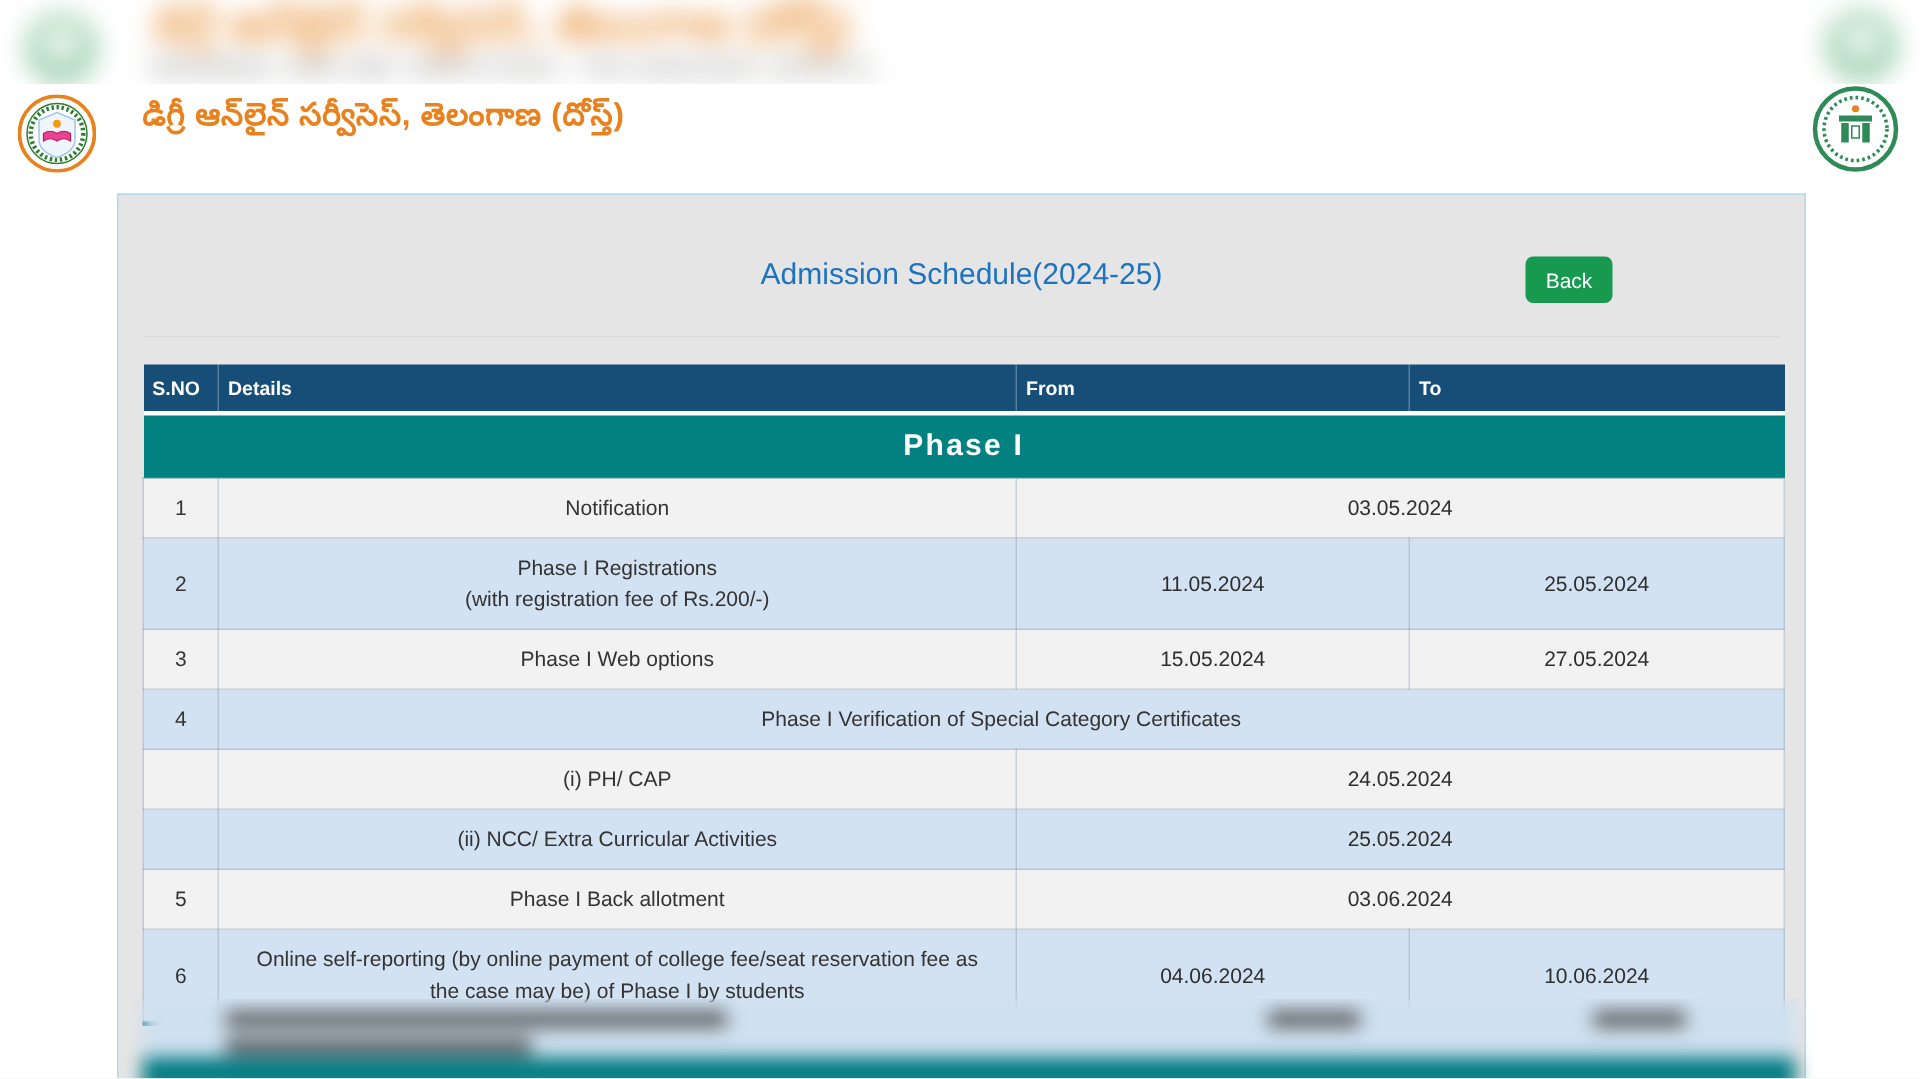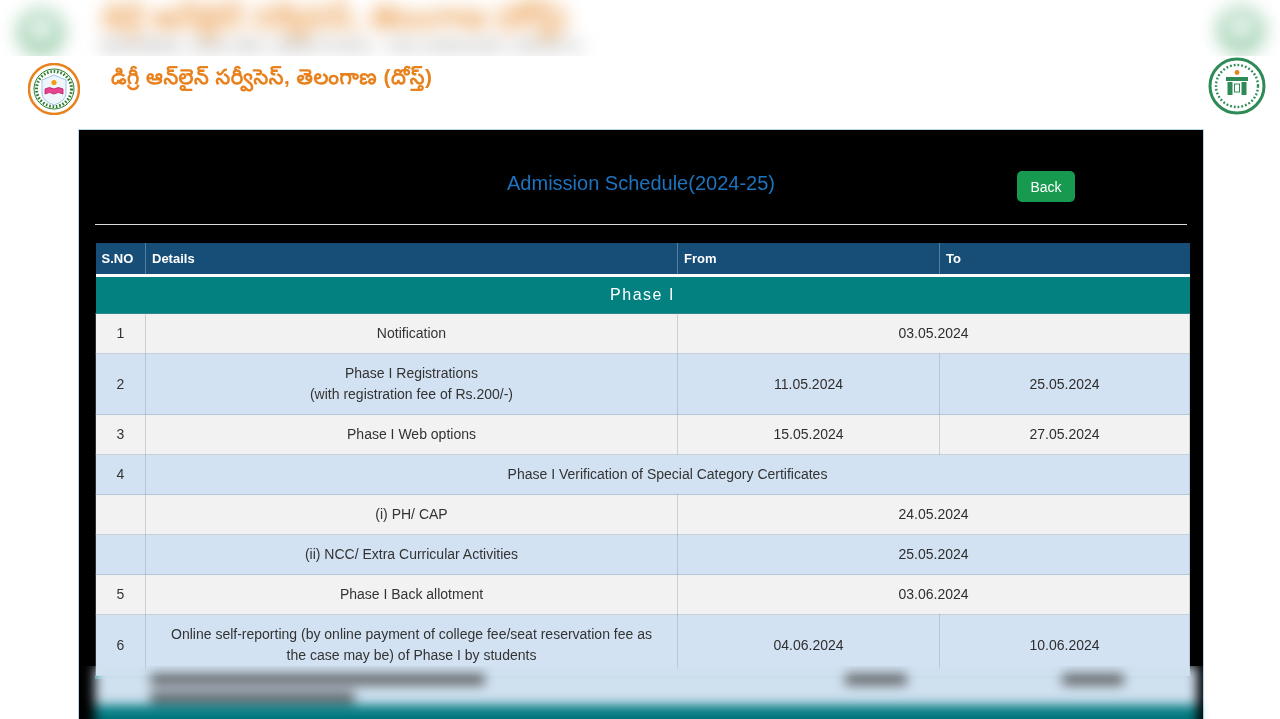"డిగ్రీ ఆన్‌లైన్ సర్వీసెస్, తెలంగాణ" .brand-header { left: 16px -> 0 }
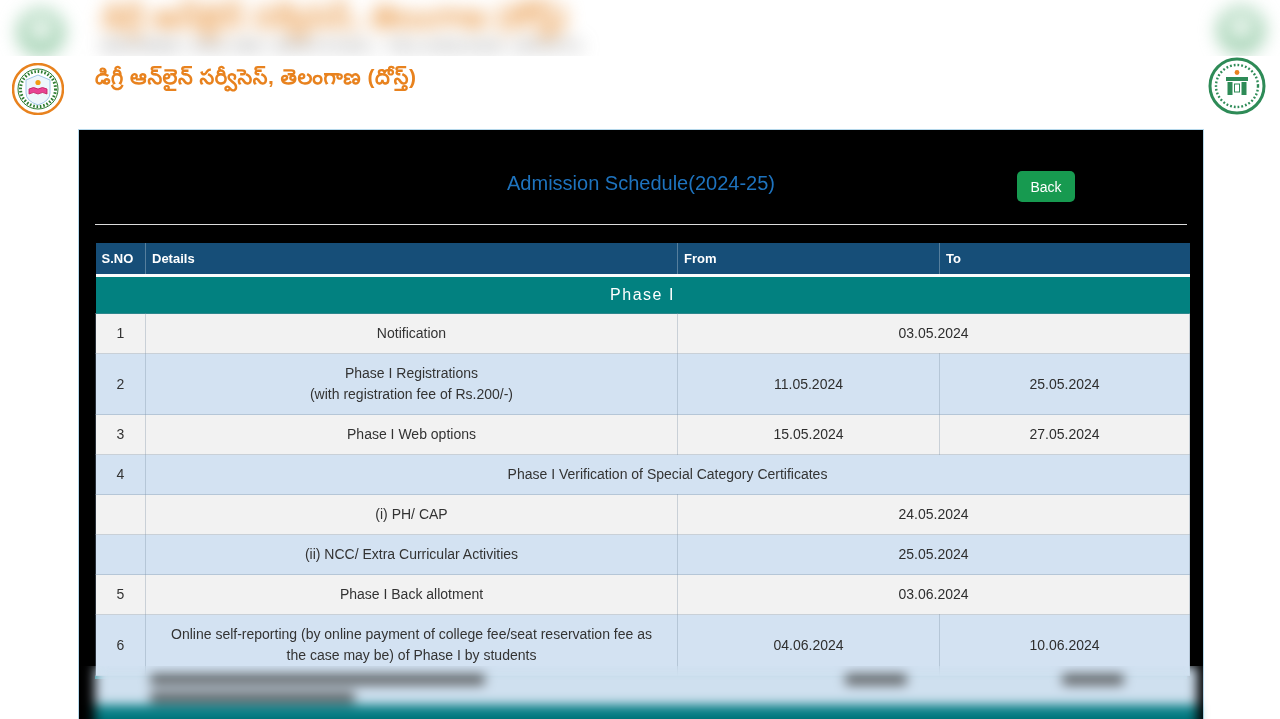"Admission Schedule(2024-25)" .card { background: #000000 -> #e5e5e5 }
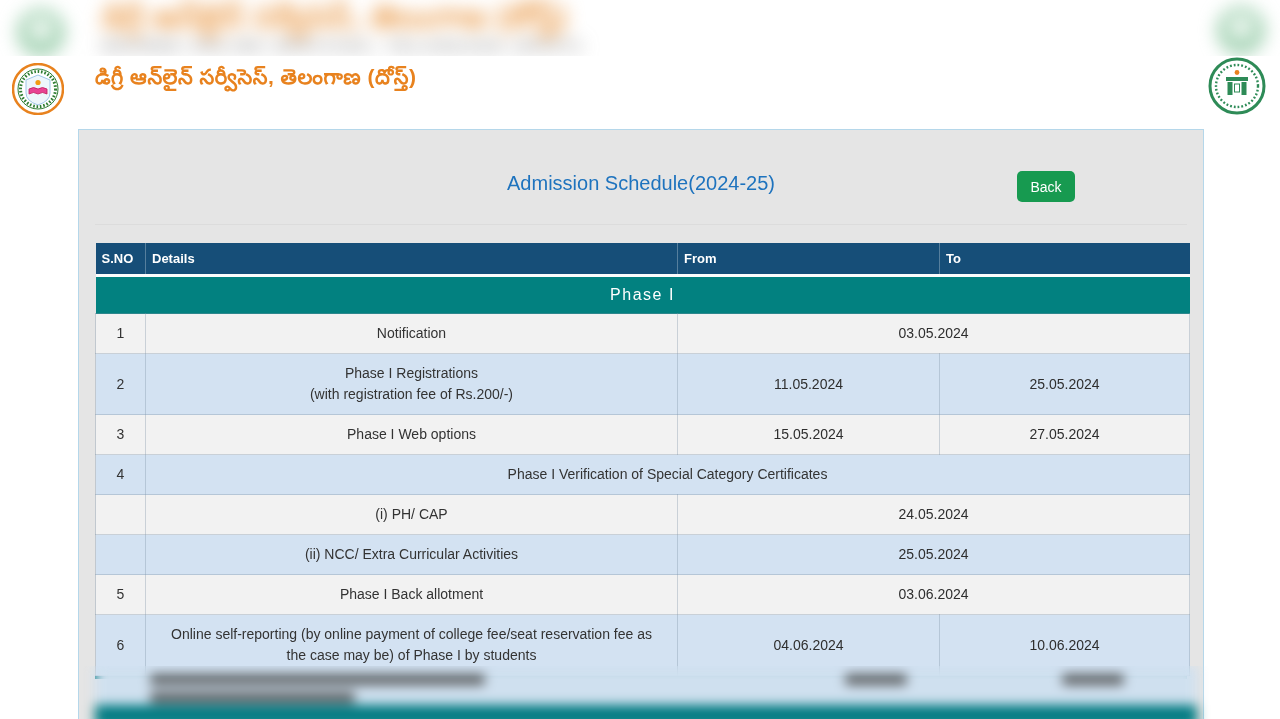"Phase I" tr.phase-row td { font-size: 16px -> 20px; font-weight: normal -> bold }
